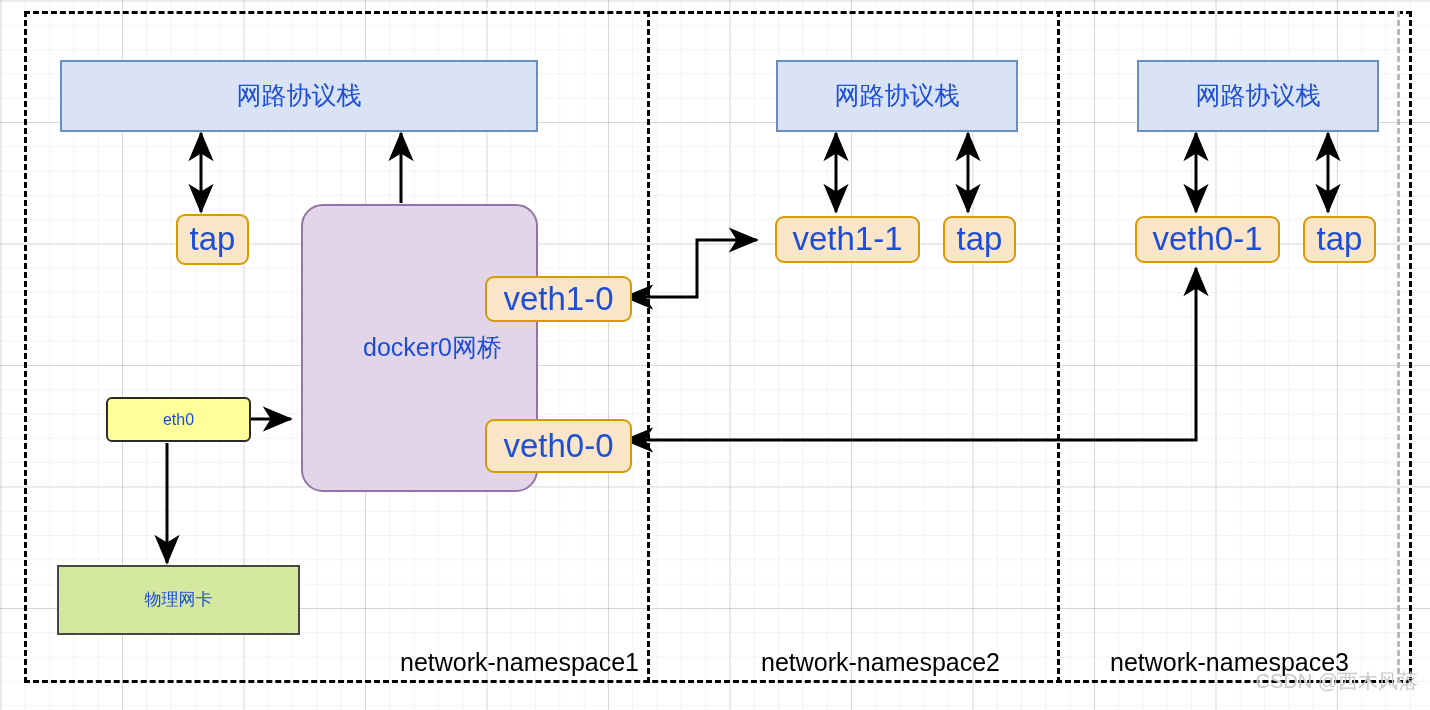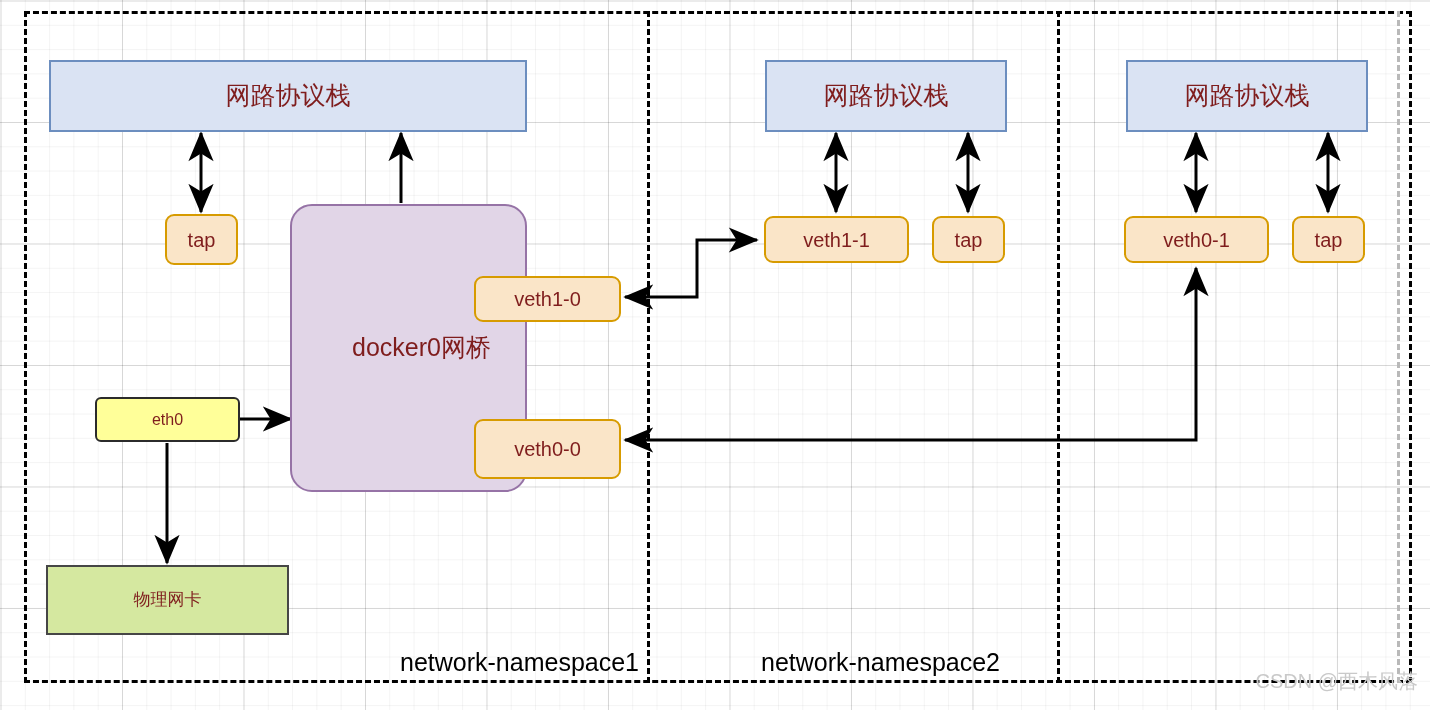"网路协议栈" .node { color: #7f1d1d -> #1d4ed8; margin-left: none -> 11px }
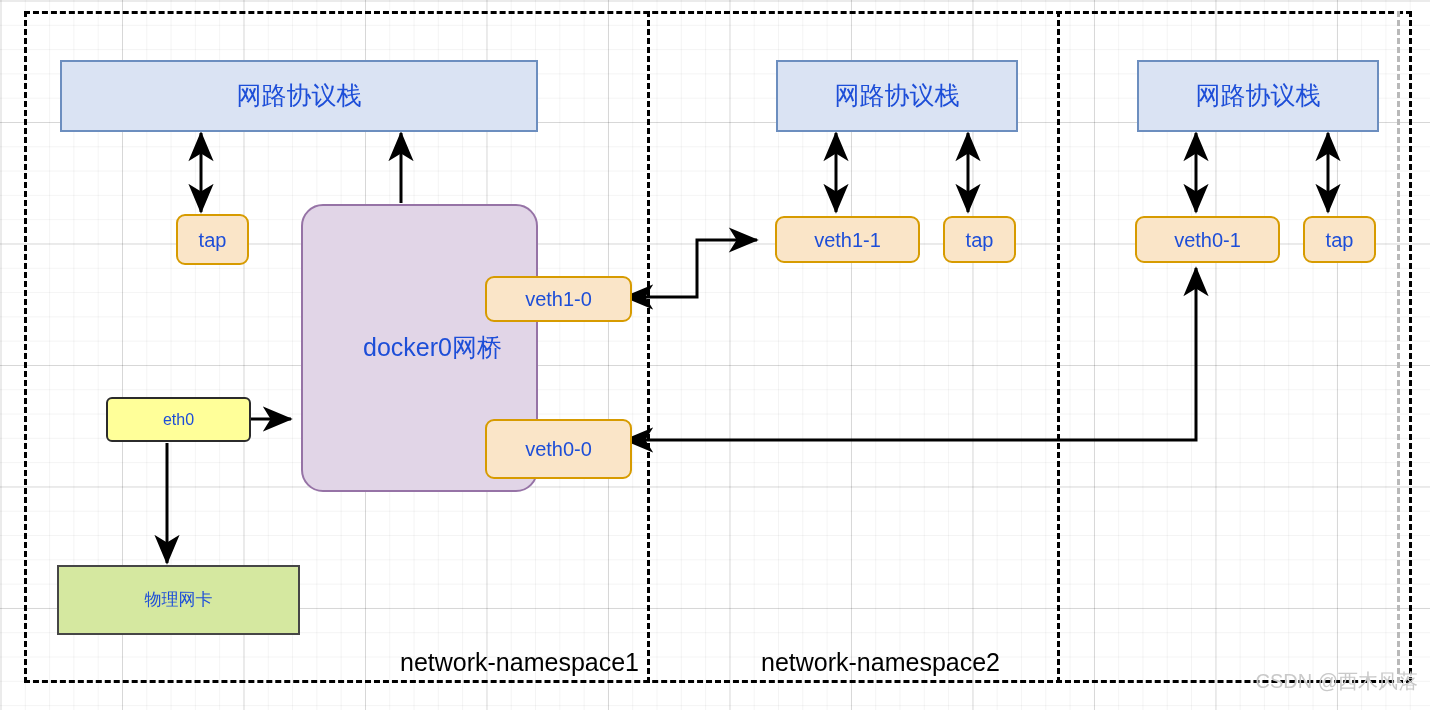"tap" .node.iface { font-size: 20px -> 33px }
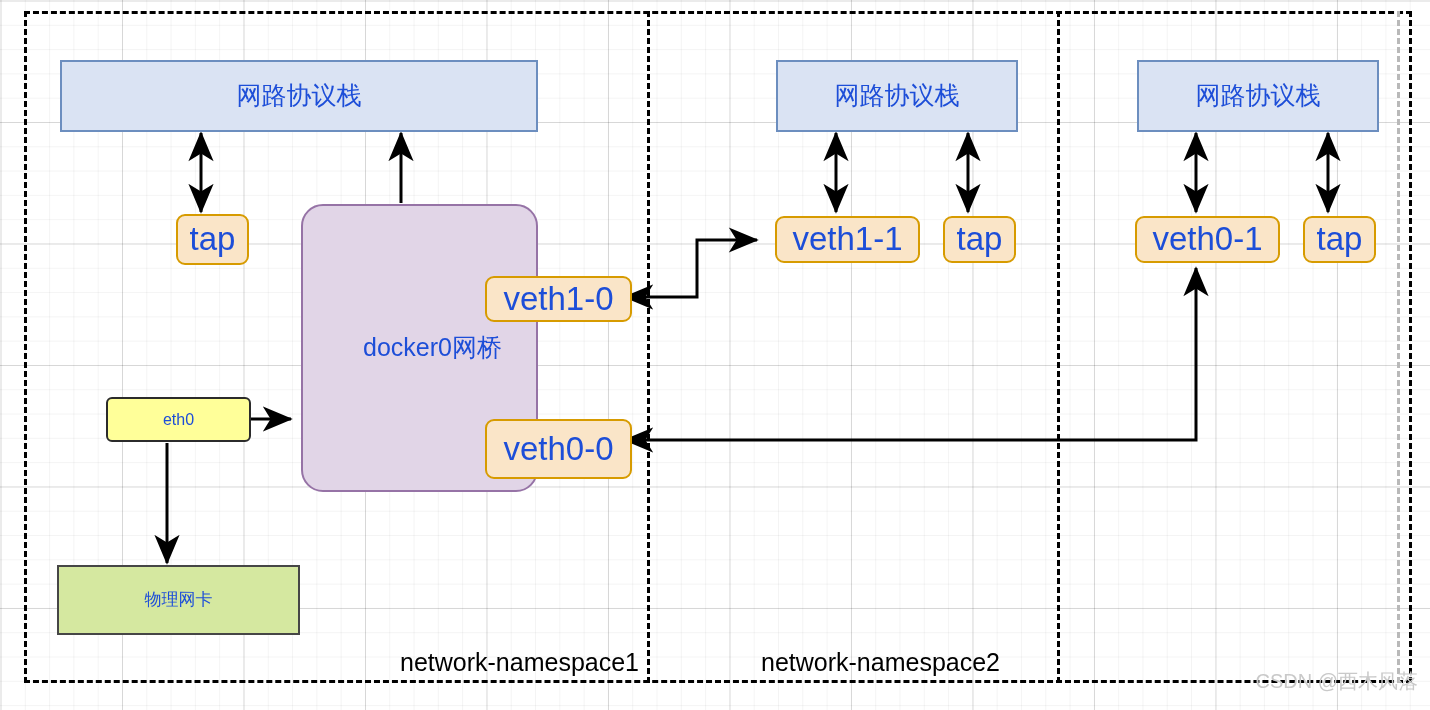"veth0-0" div.node { height: 60px -> 54px }
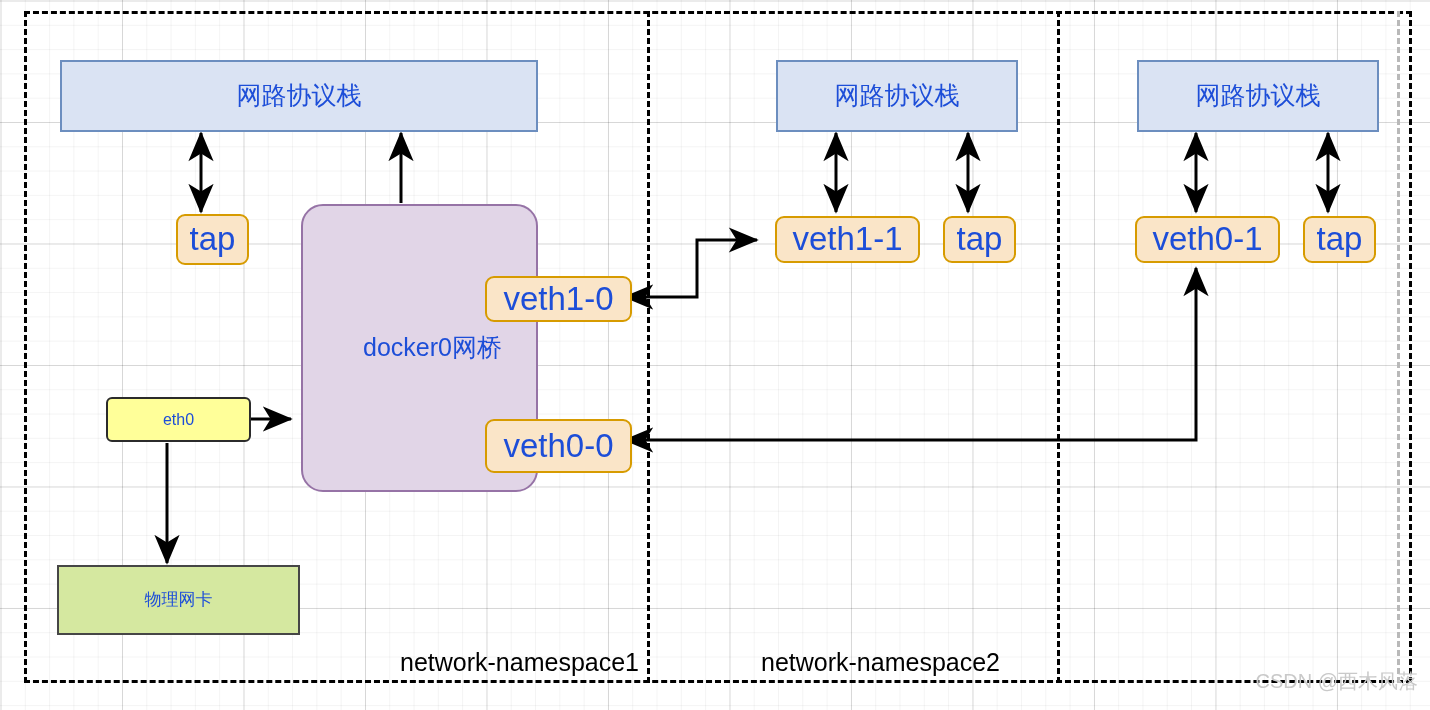"network-namespace3" div.ns-label { html: none -> <div>network-namespace3</div> }
